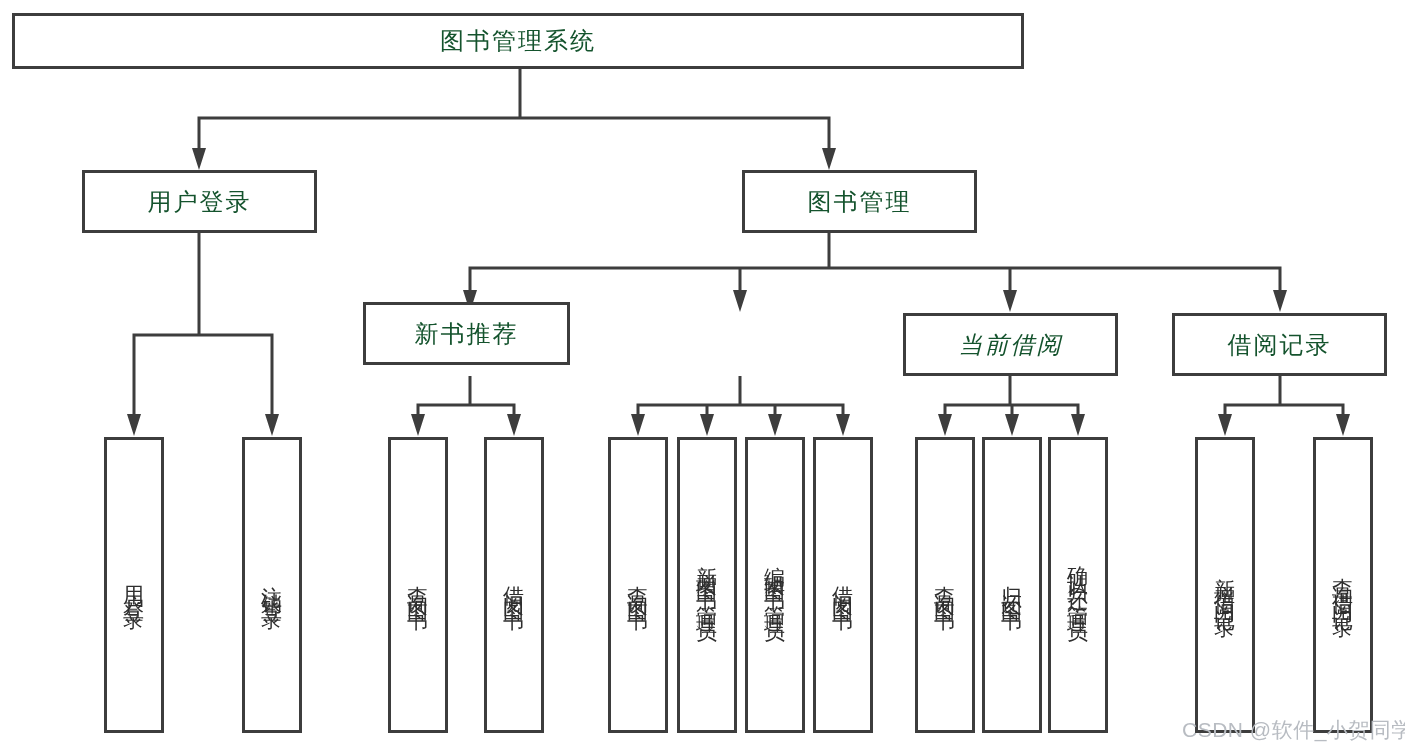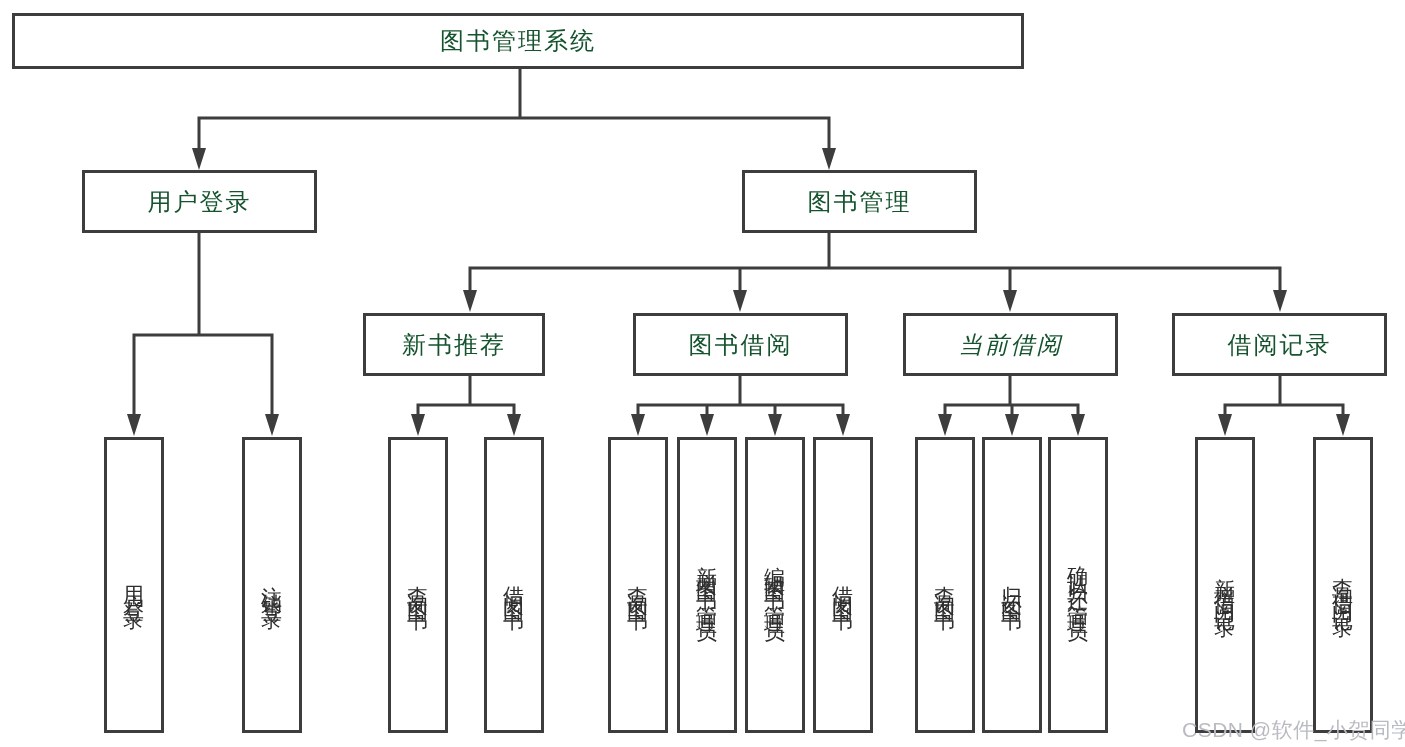"新书推荐" #n-sec-0 { top: 313px -> 302px; width: 182px -> 207px }
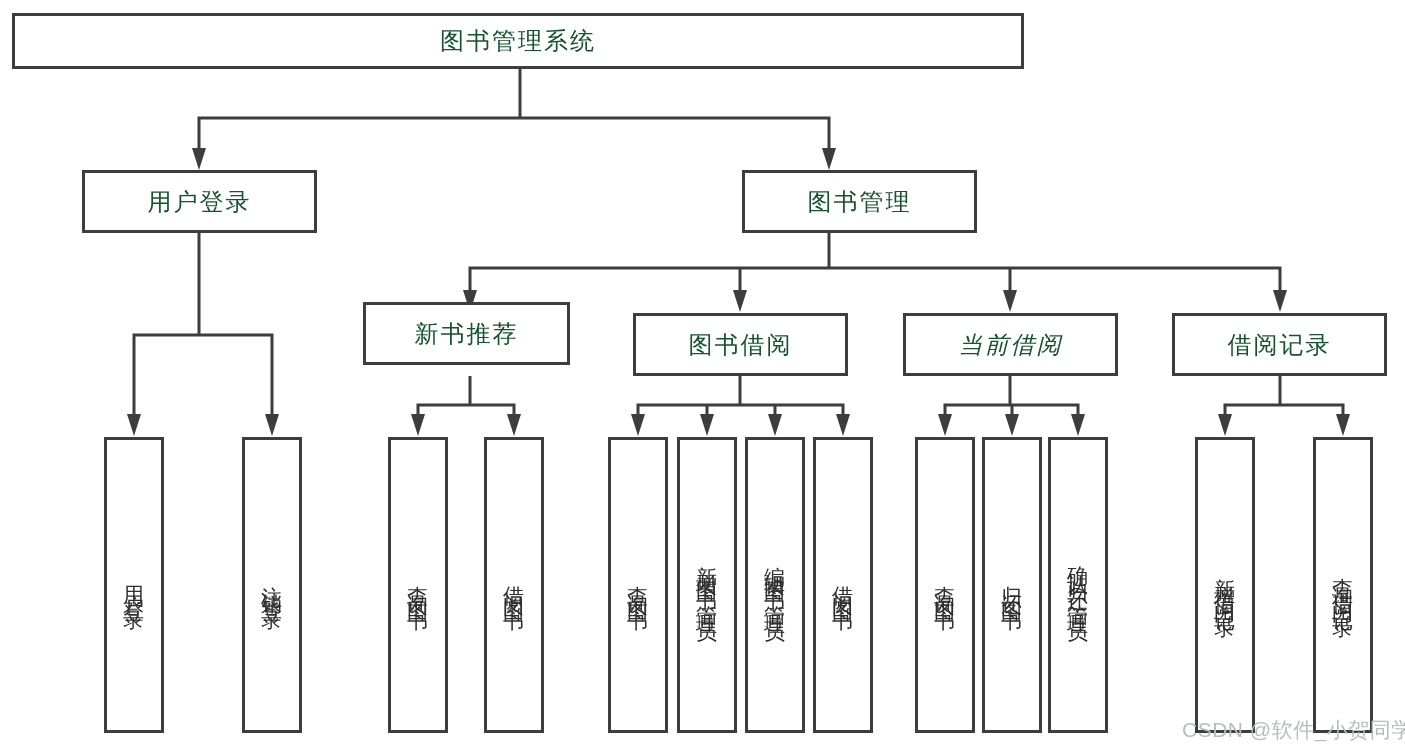"图书借阅" div.box { html: <div> <span>图书借阅</span> </div> -> none }
